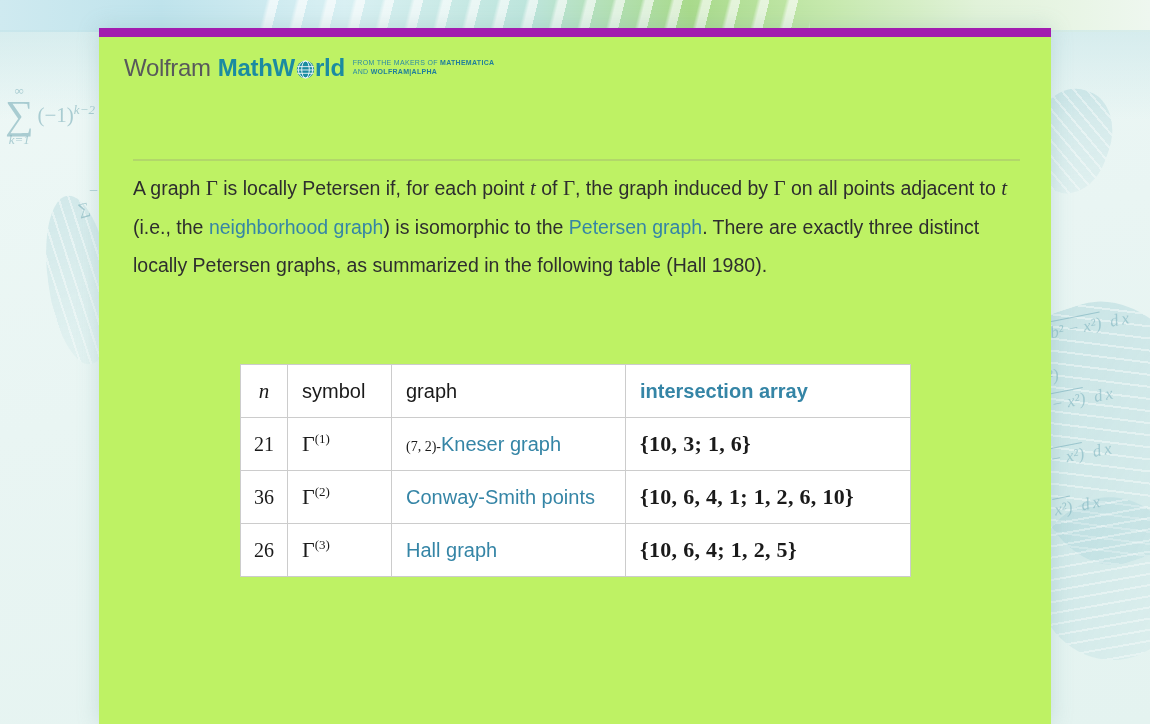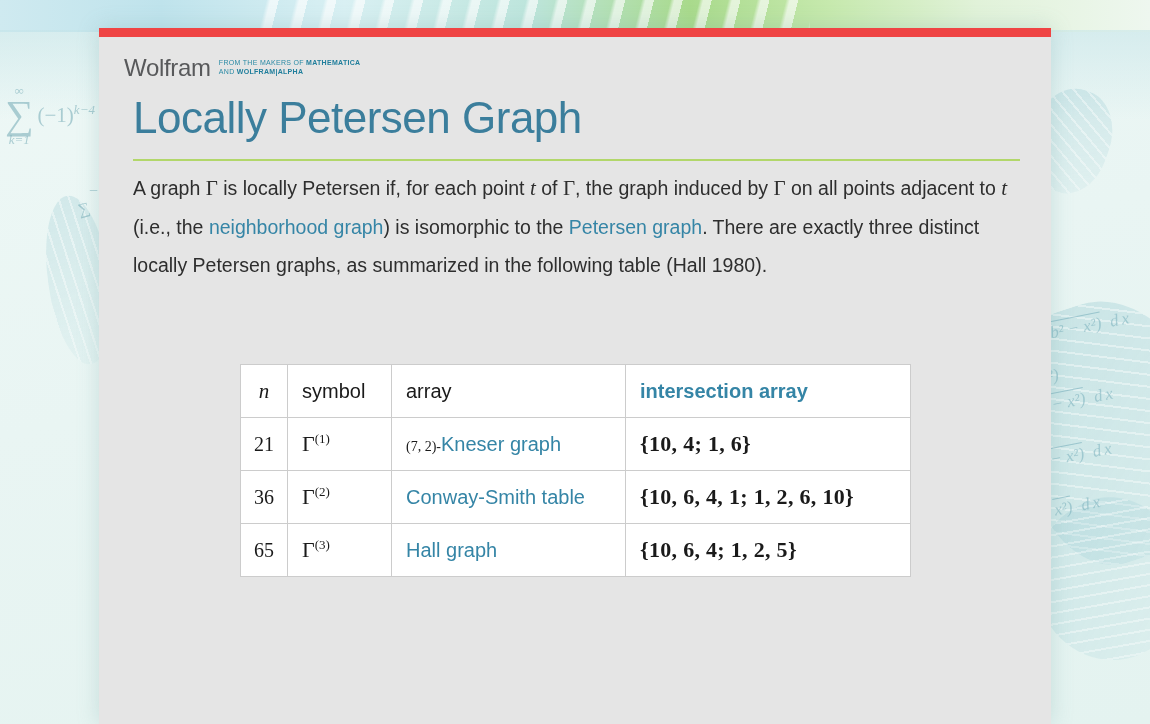"Wolfram" .card { background: #e5e5e5 -> #bef264; border-top: 9px solid #ef4444 -> 9px solid #a21caf }
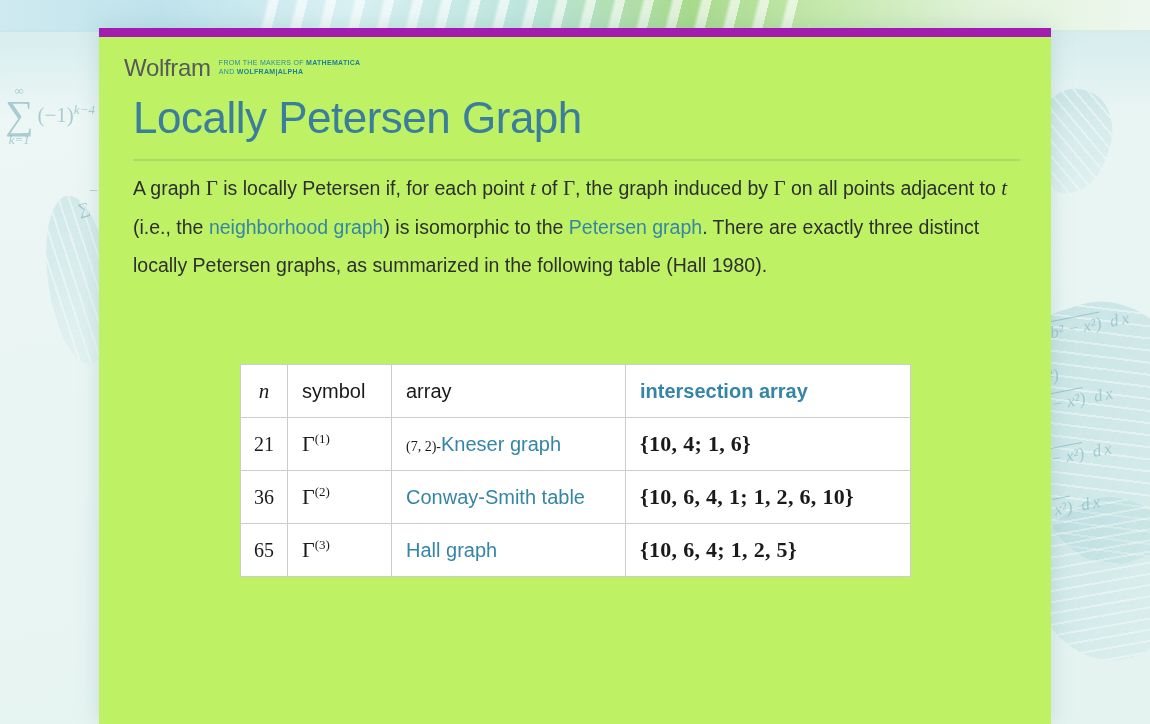"MathW" span.mw { html: none -> <span> <span>MathW</span> <svg> <circle></circle> <g> <ellipse></ellipse> <ellipse></ellipse> <line></line> <line></line> <line></line> </g> </svg> <span>rld</span> </span> }
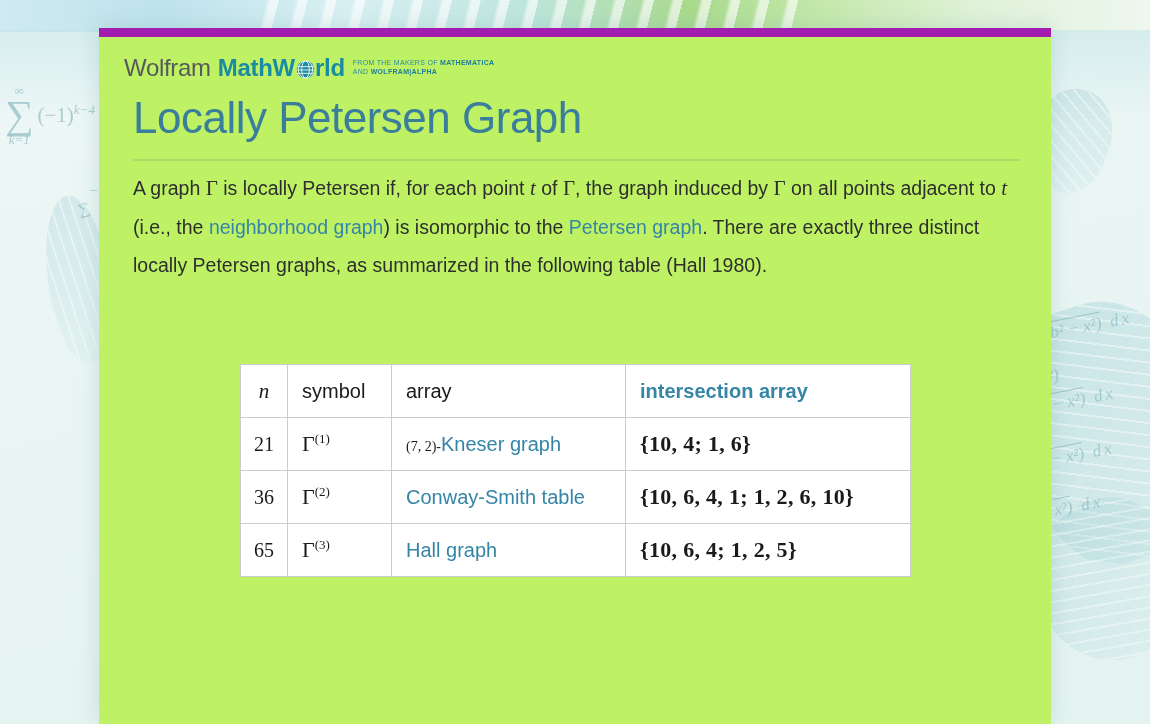"k−4" sup { text: 4 -> 2 }
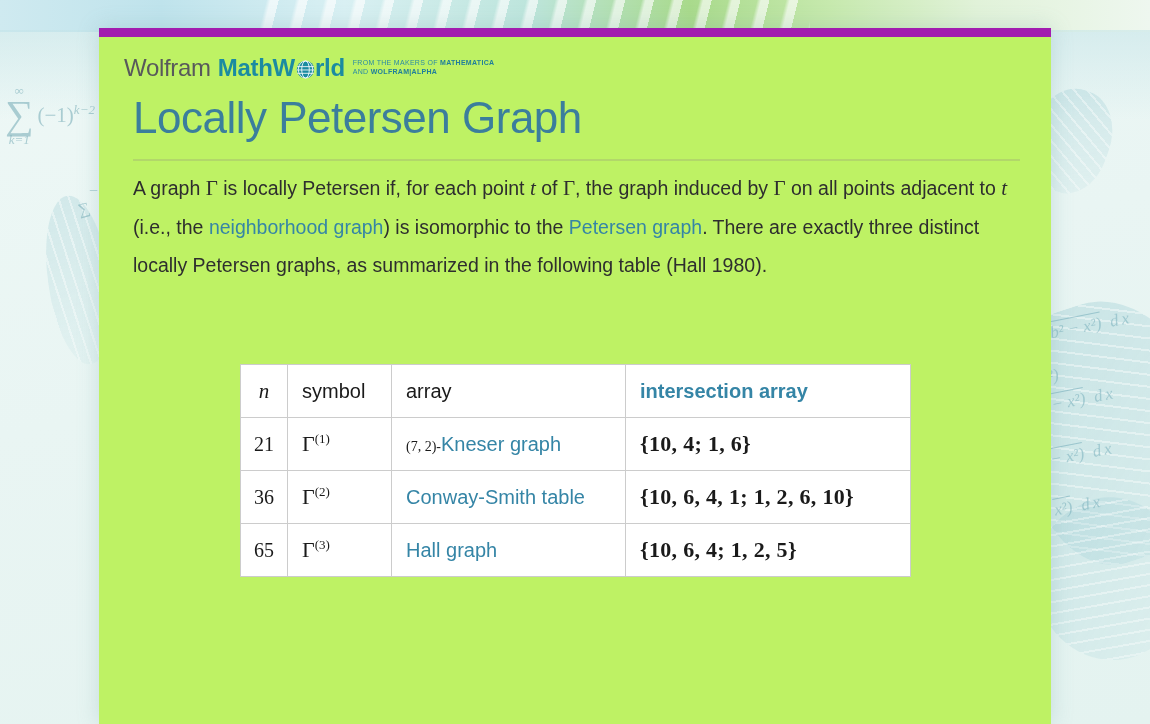"Locally Petersen Graph" h1.title { html: <h1>Locally Petersen Graph</h1> -> none }
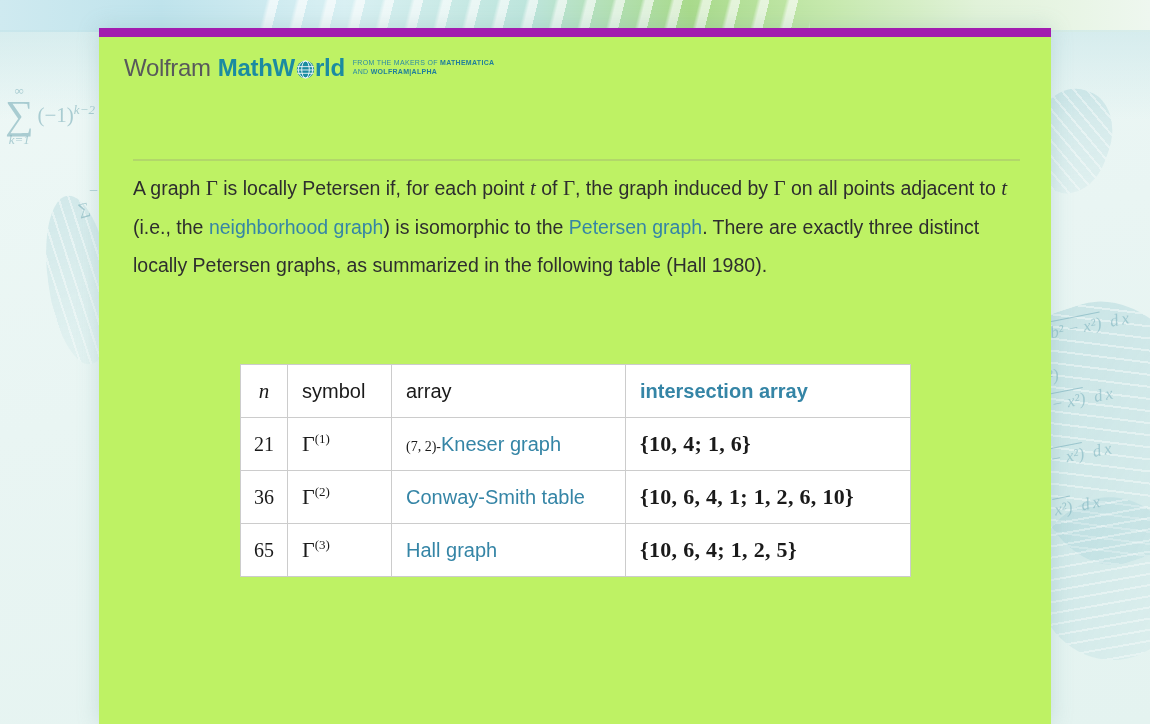"array" th.c-graph { text: array -> graph }
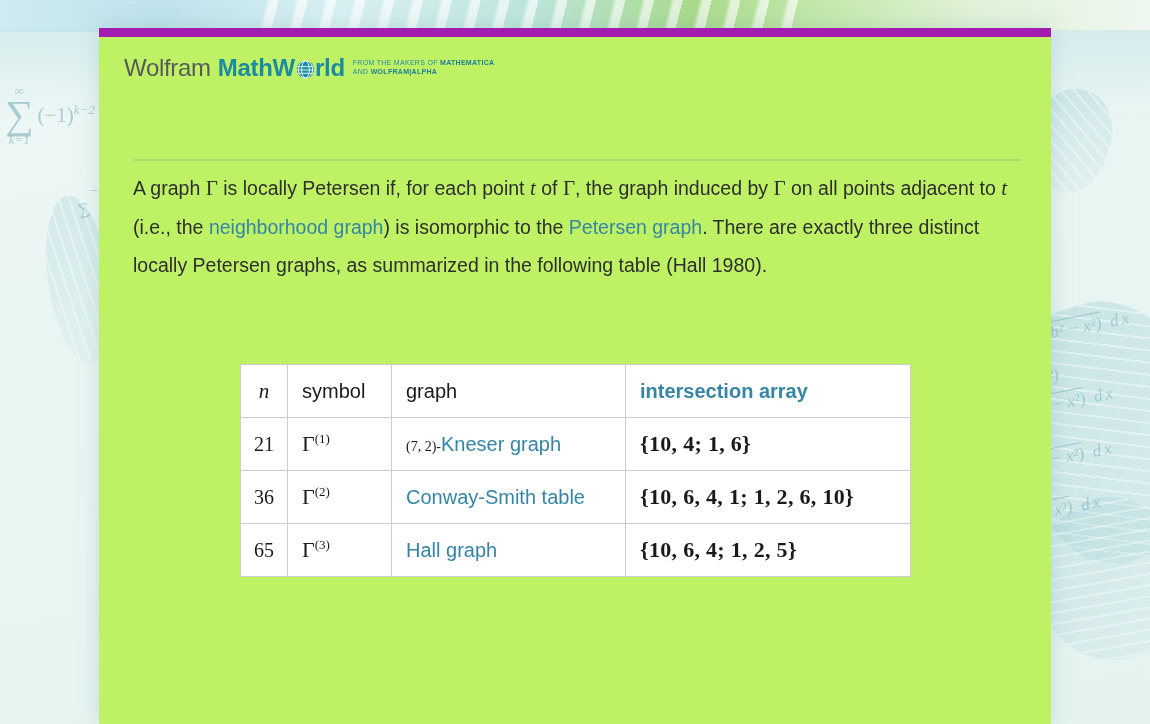"{10, 4; 1, 6}" td.c-int { text: 4 -> 3 }
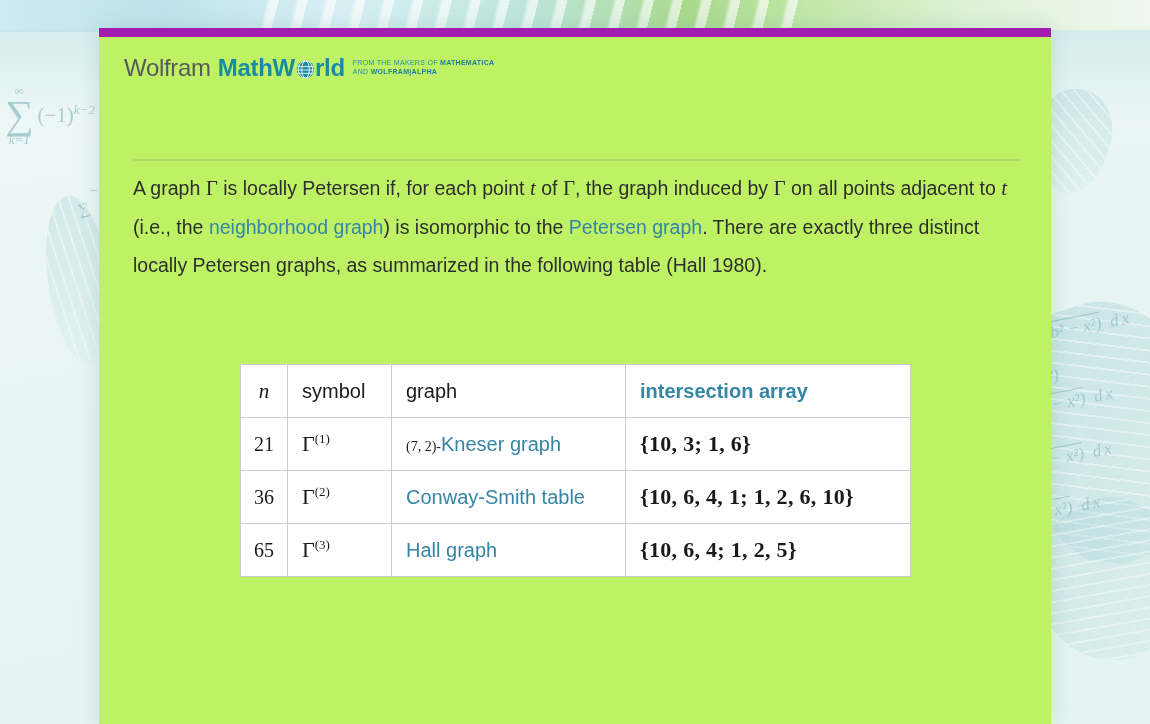"Conway-Smith table" a.lnk { text: table -> points }
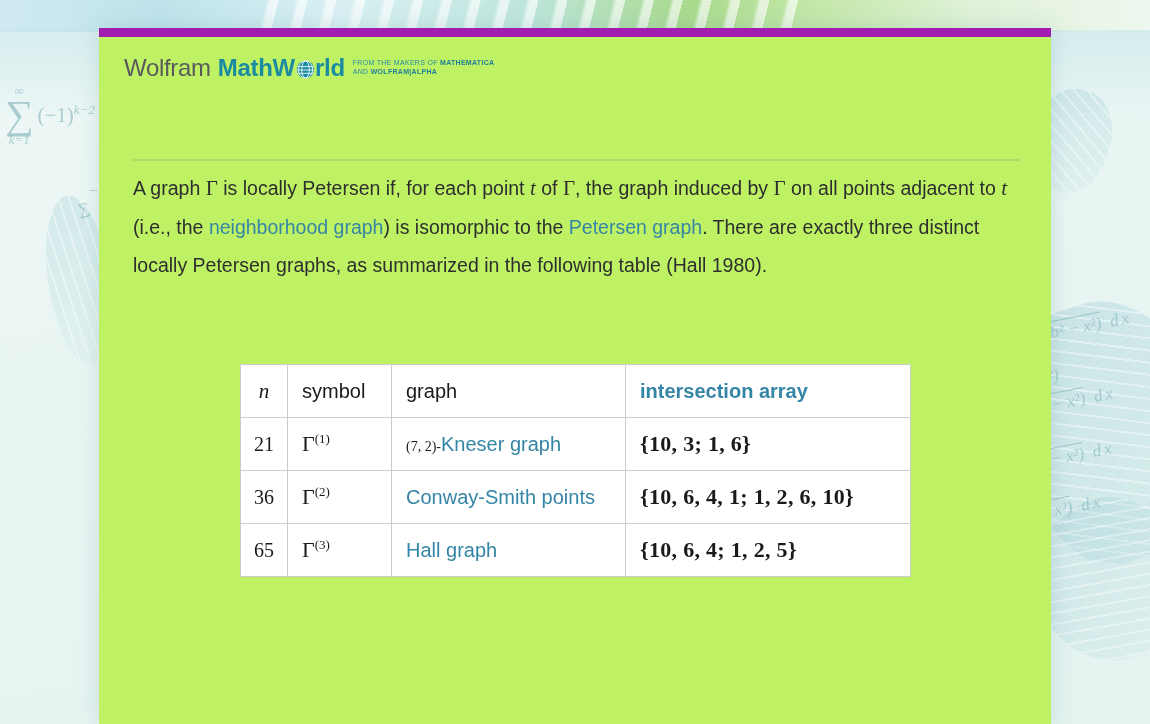"65" td.c-n { text: 65 -> 26 }
